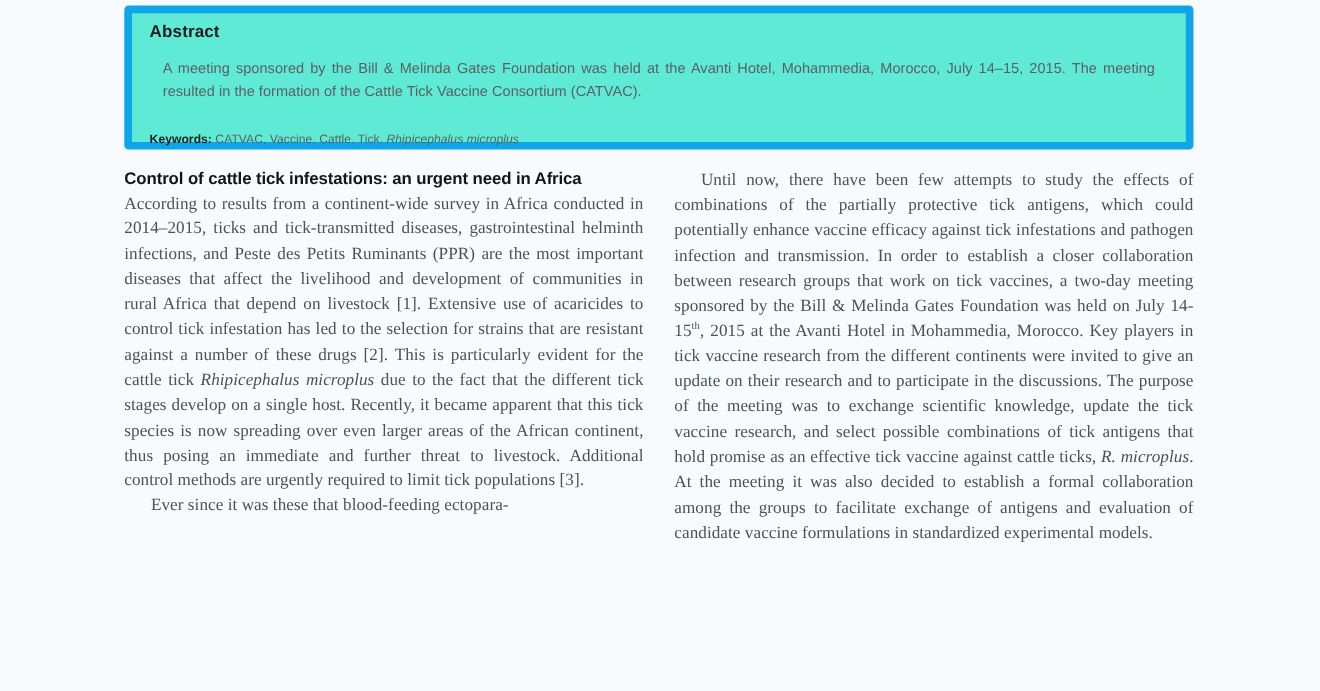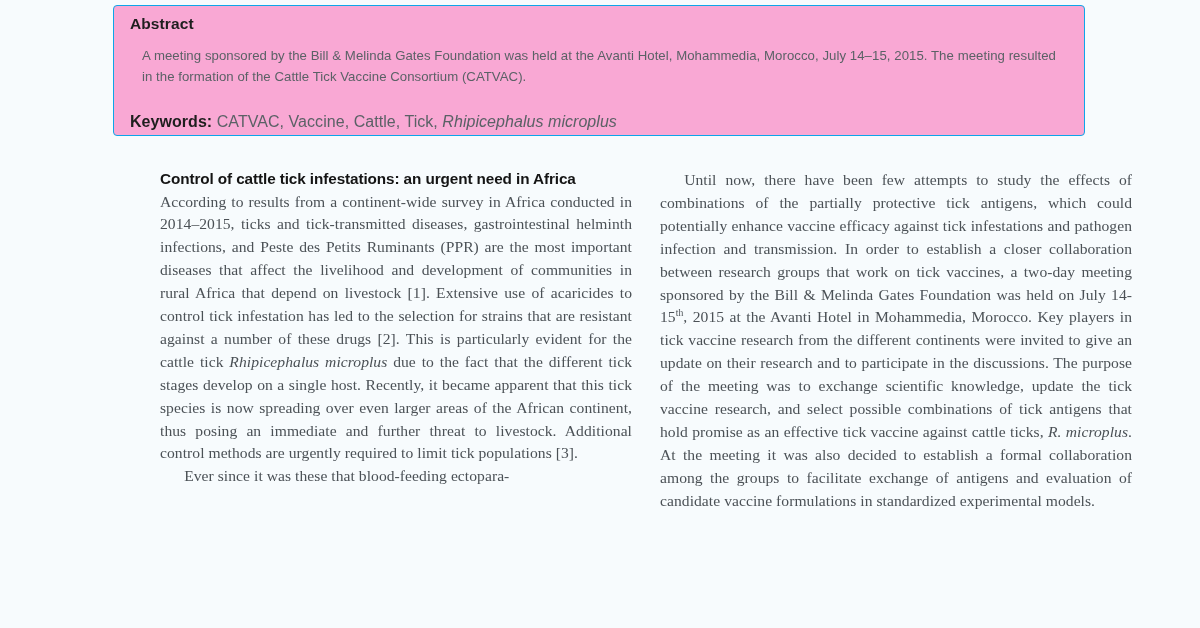"Abstract" .abstract-box { background: #f9a8d4 -> #5eead4; border: 1px solid #0ea5e9 -> 7px solid #0ea5e9 }
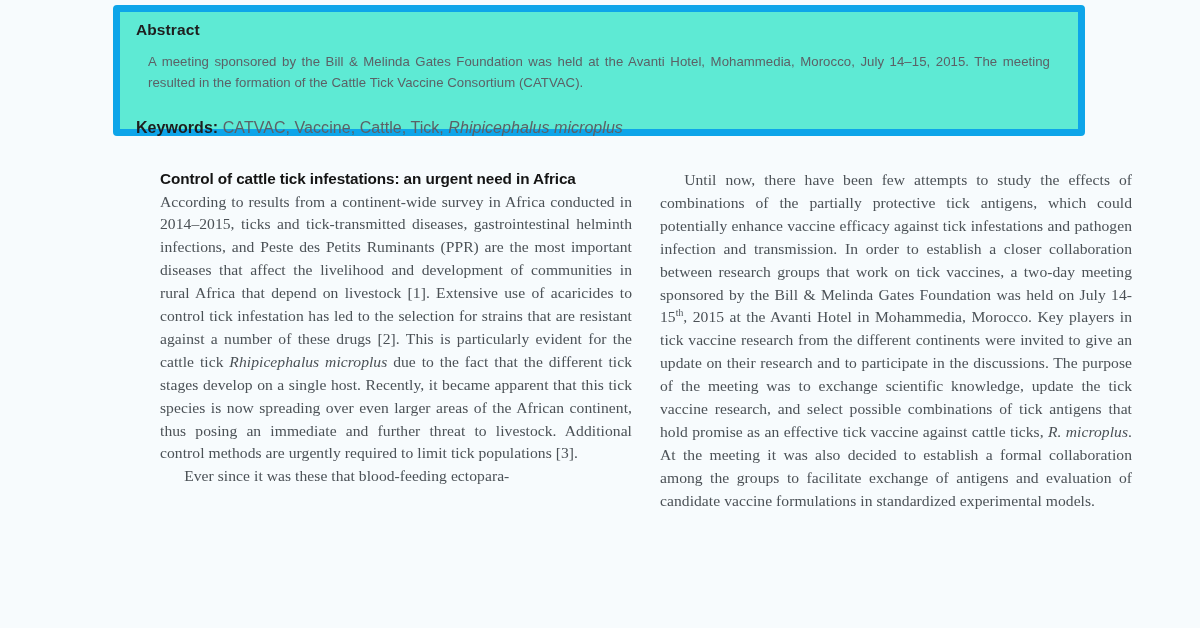"Keywords: CATVAC, Vaccine, Cattle, Tick," .keywords-line { font-size: 16px -> 11px }
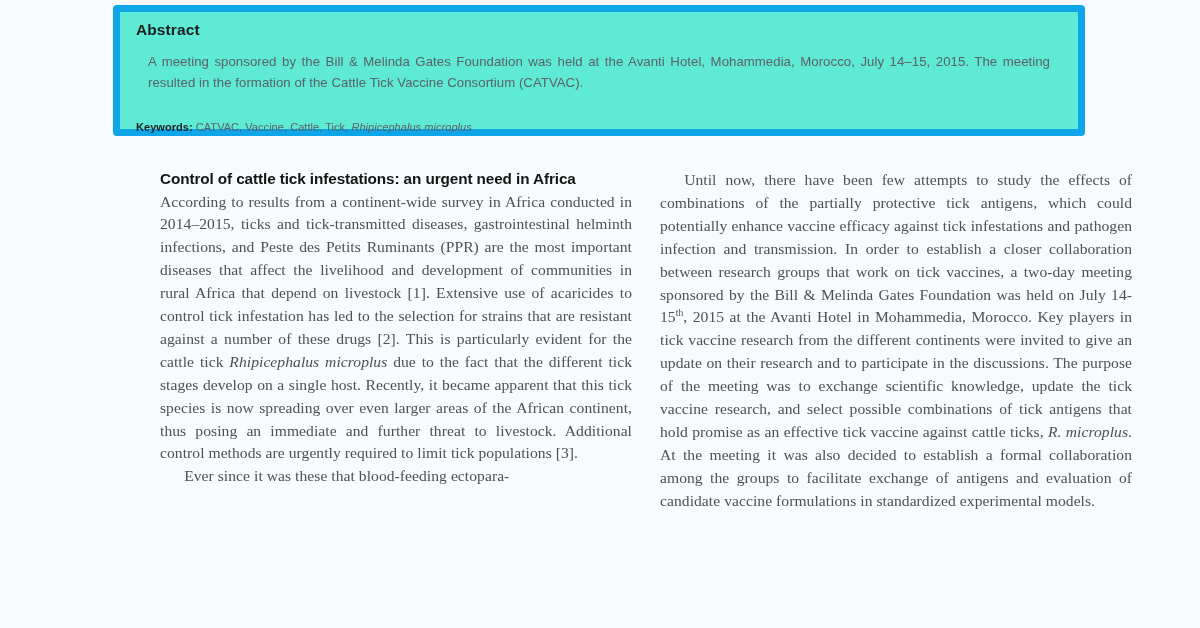"Control of cattle tick infestations:" .columns { margin-left: 47px -> none; top: 169px -> 153px }
